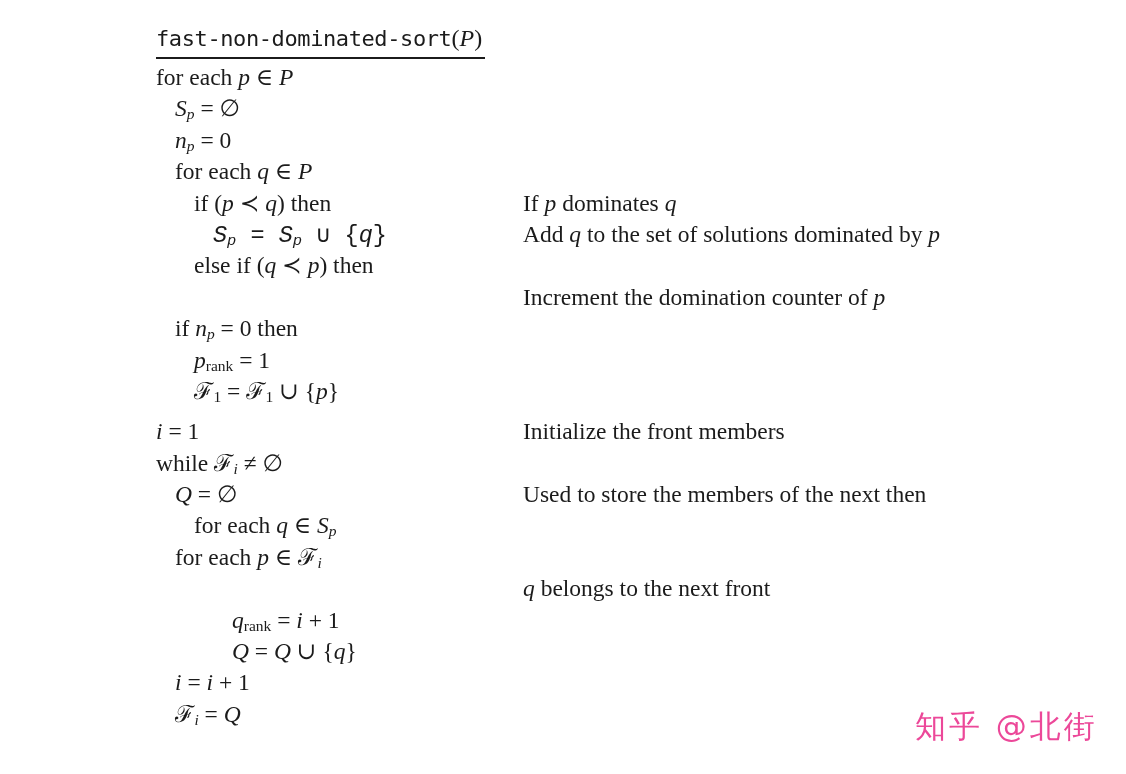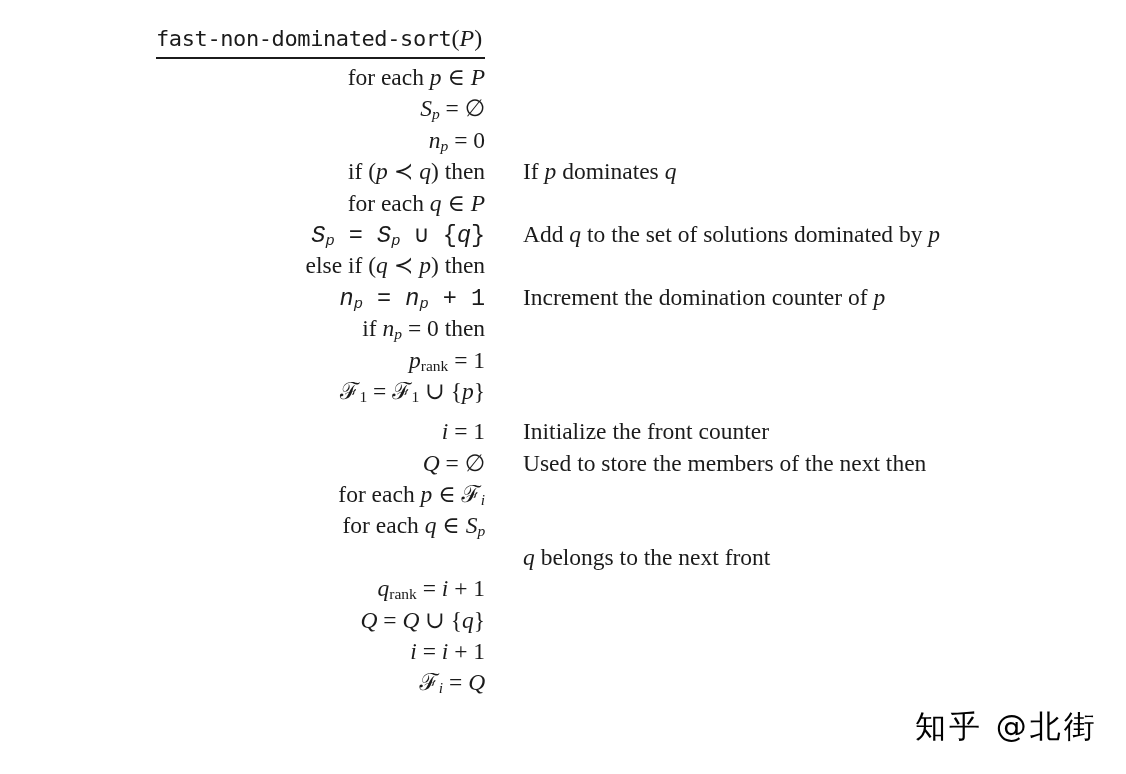"fast-non-dominated-sort(P)" .algo { text-align: right -> none }
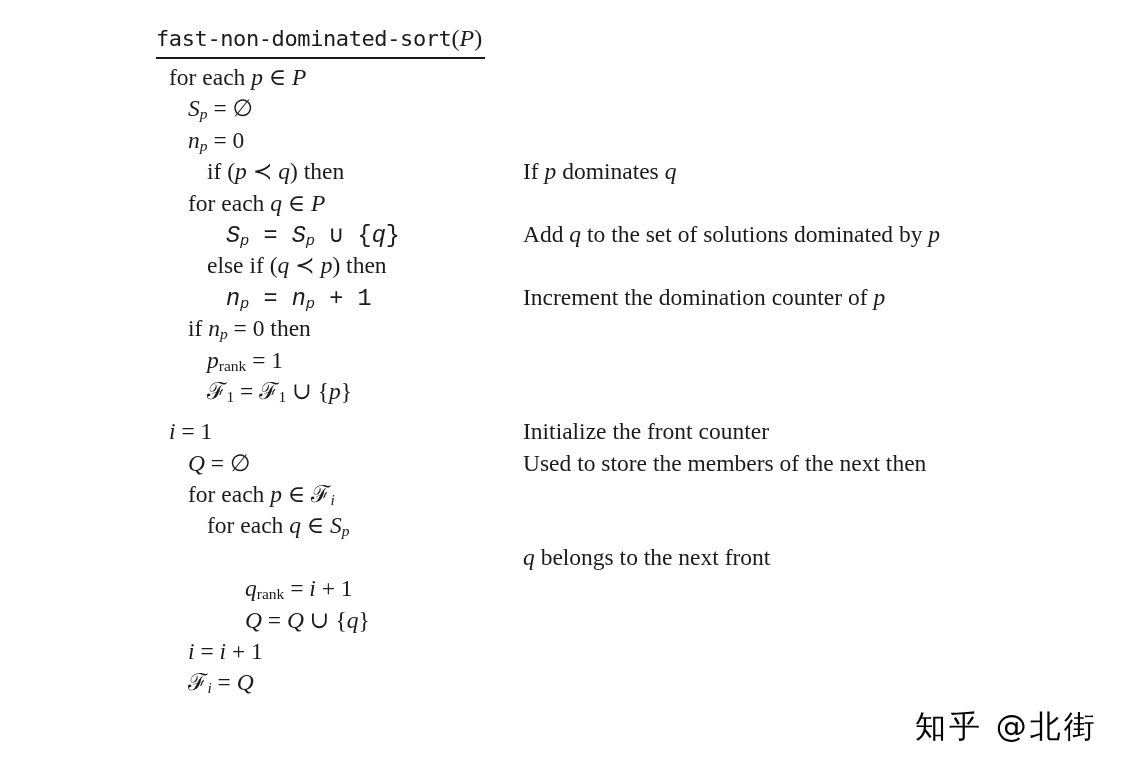"for each p ∈ P" .code { margin-left: 13px -> none }
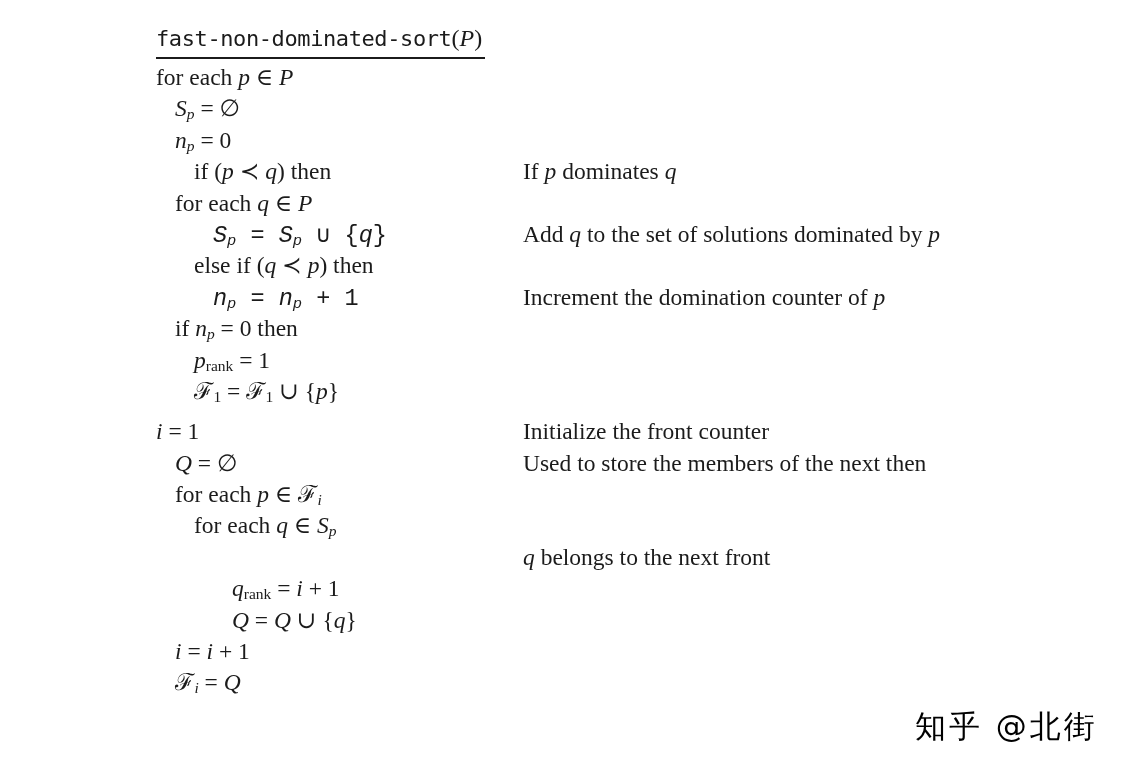"if (p ≺ q) then" div.row { order: before "for each q ∈ P" -> after "for each q ∈ P" }
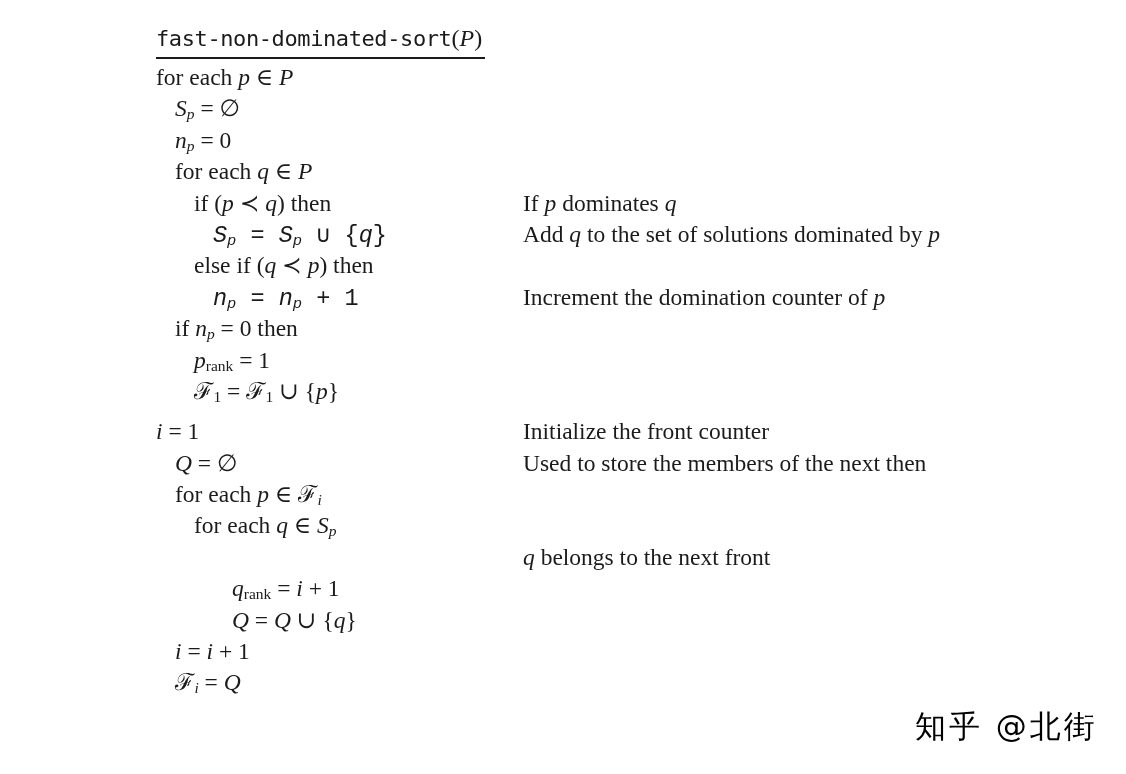"np = np + 1" span.code { html: <span><i>n</i><sub><i>p</i></sub> = <i>n</i><sub><i>p</i></sub> + 1</span> -> none }
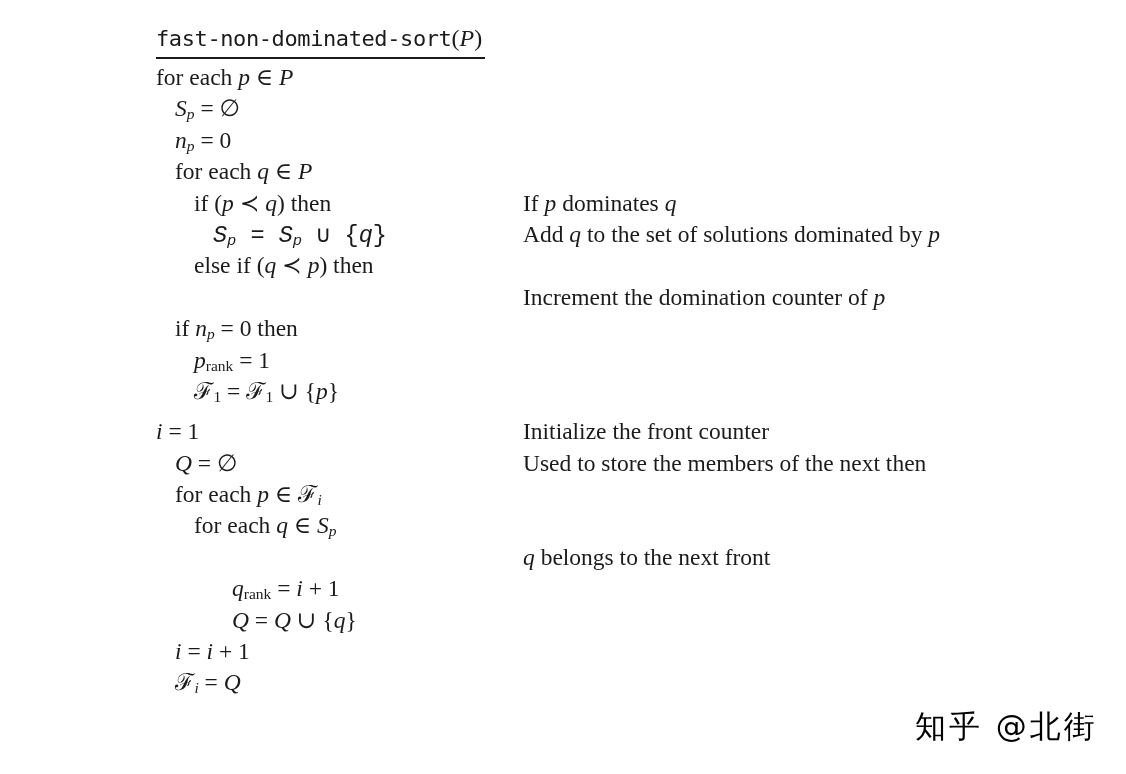"Initialize the front counter" span.comment { text: counter -> members }
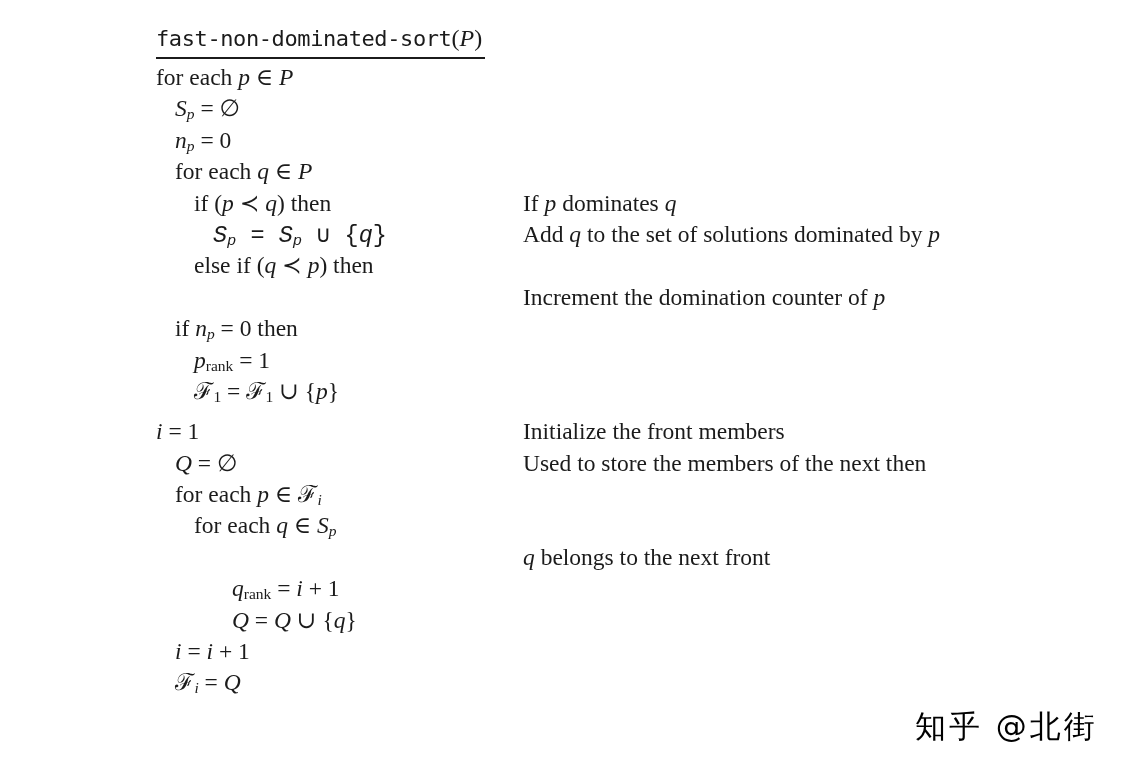"while ℱi ≠ ∅" div.row { html: none -> <div> <span>while ℱ<sub><i>i</i></sub> ≠ ∅</span> <span></span> </div> }
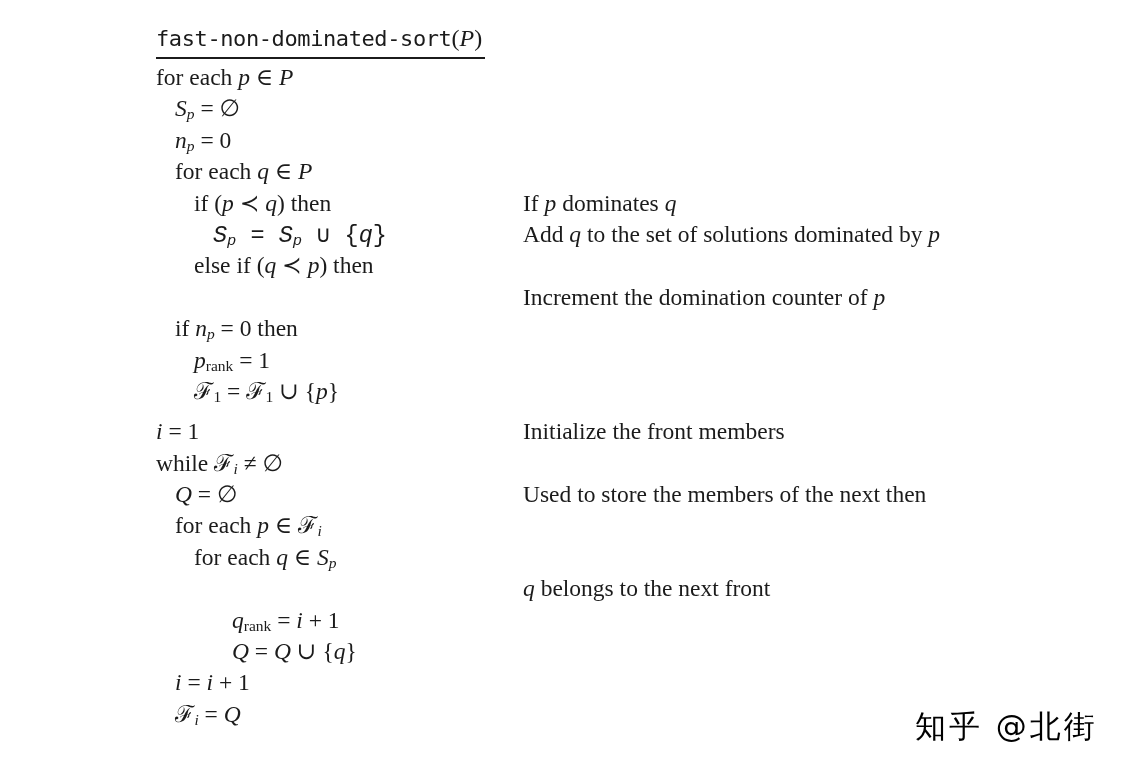"for each p ∈ ℱi" div.row { order: before "for each q ∈ Sp" -> after "for each q ∈ Sp" }
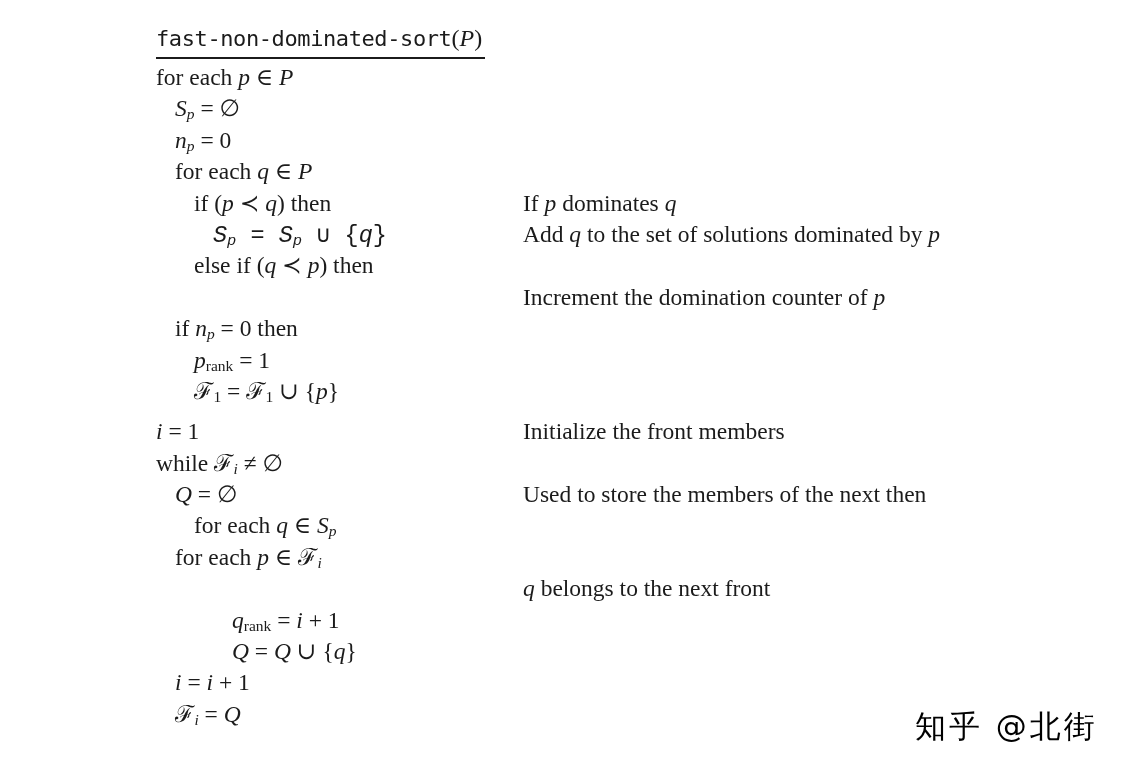"知乎 @北街" .watermark { color: #000000 -> #ec4899 }
